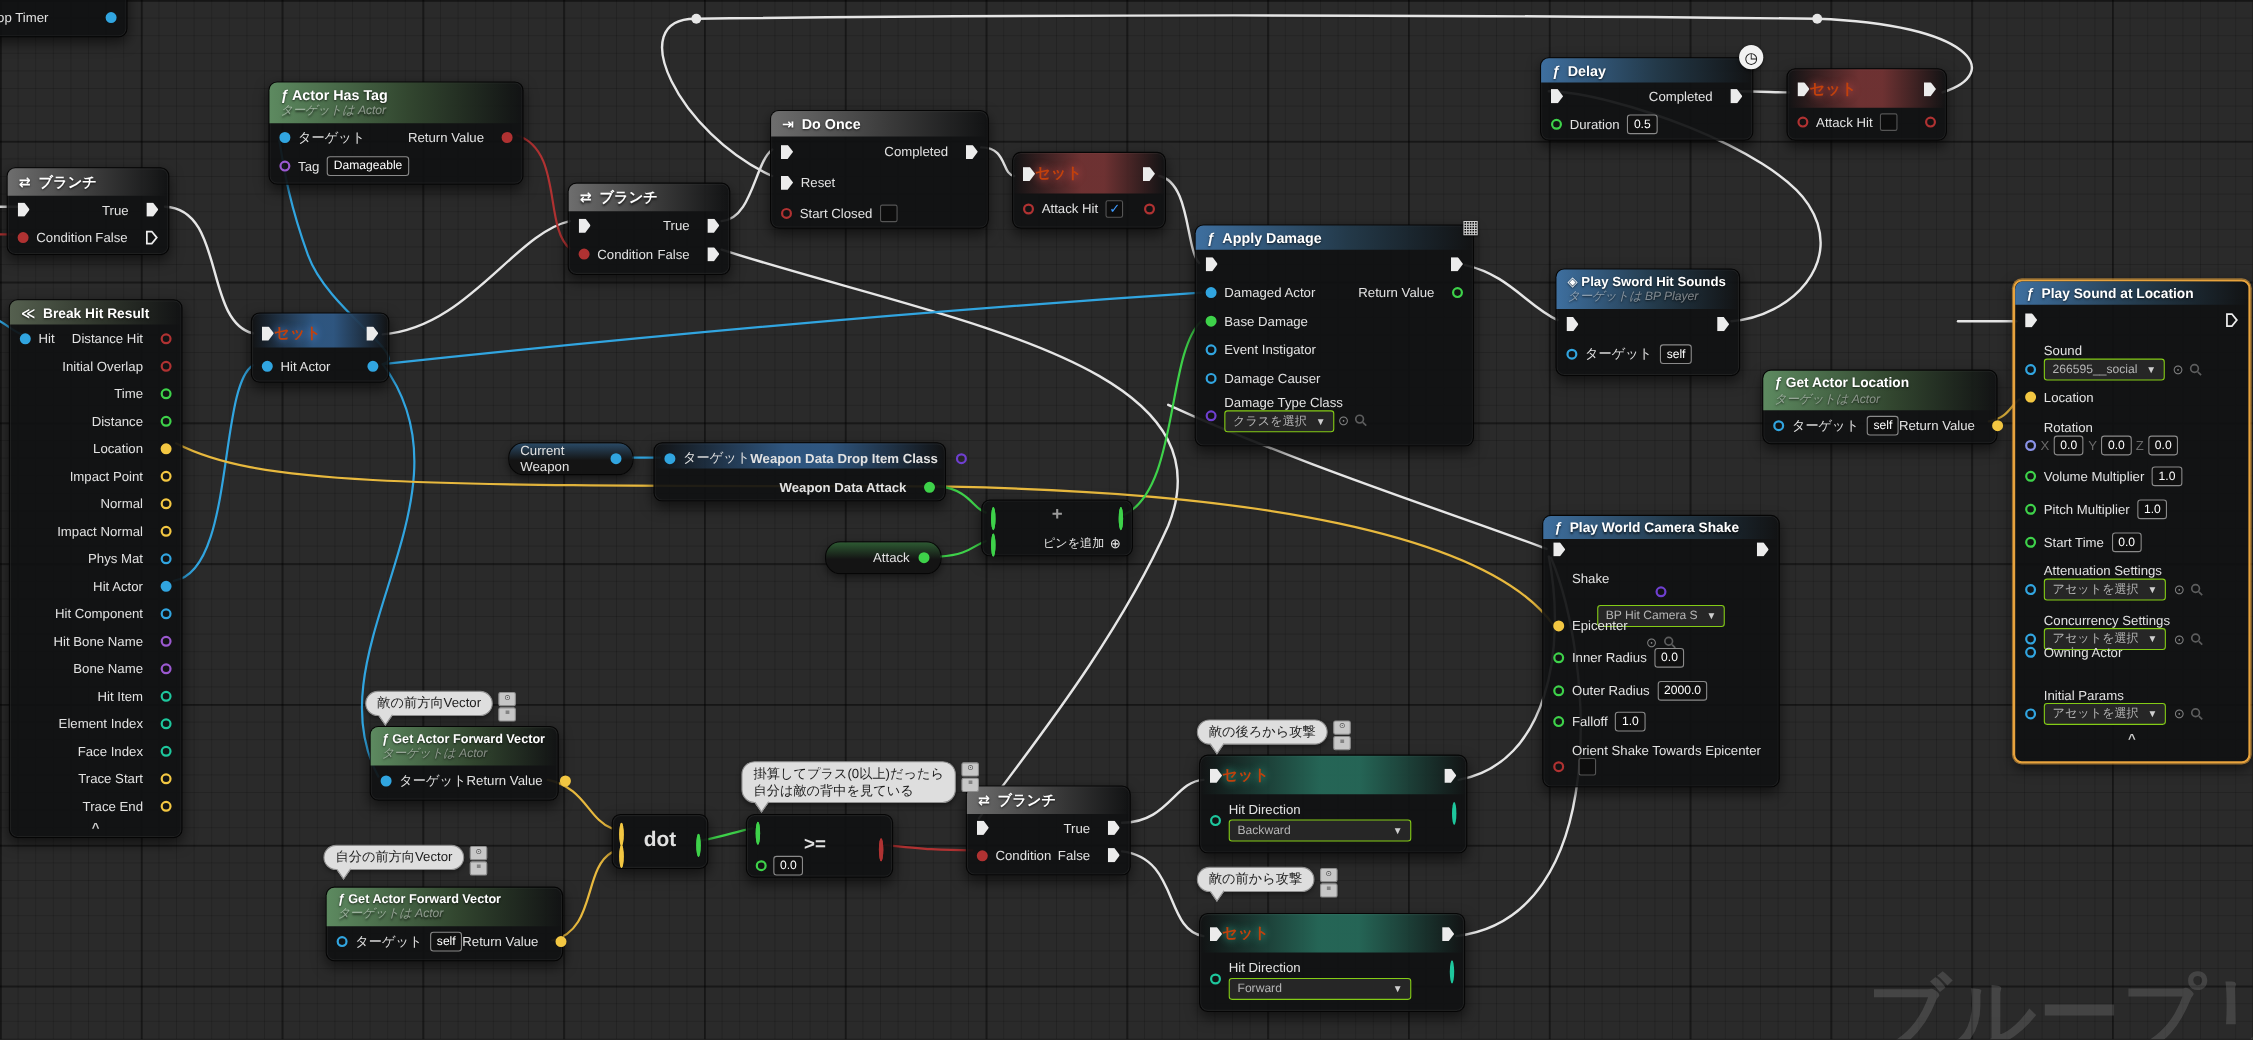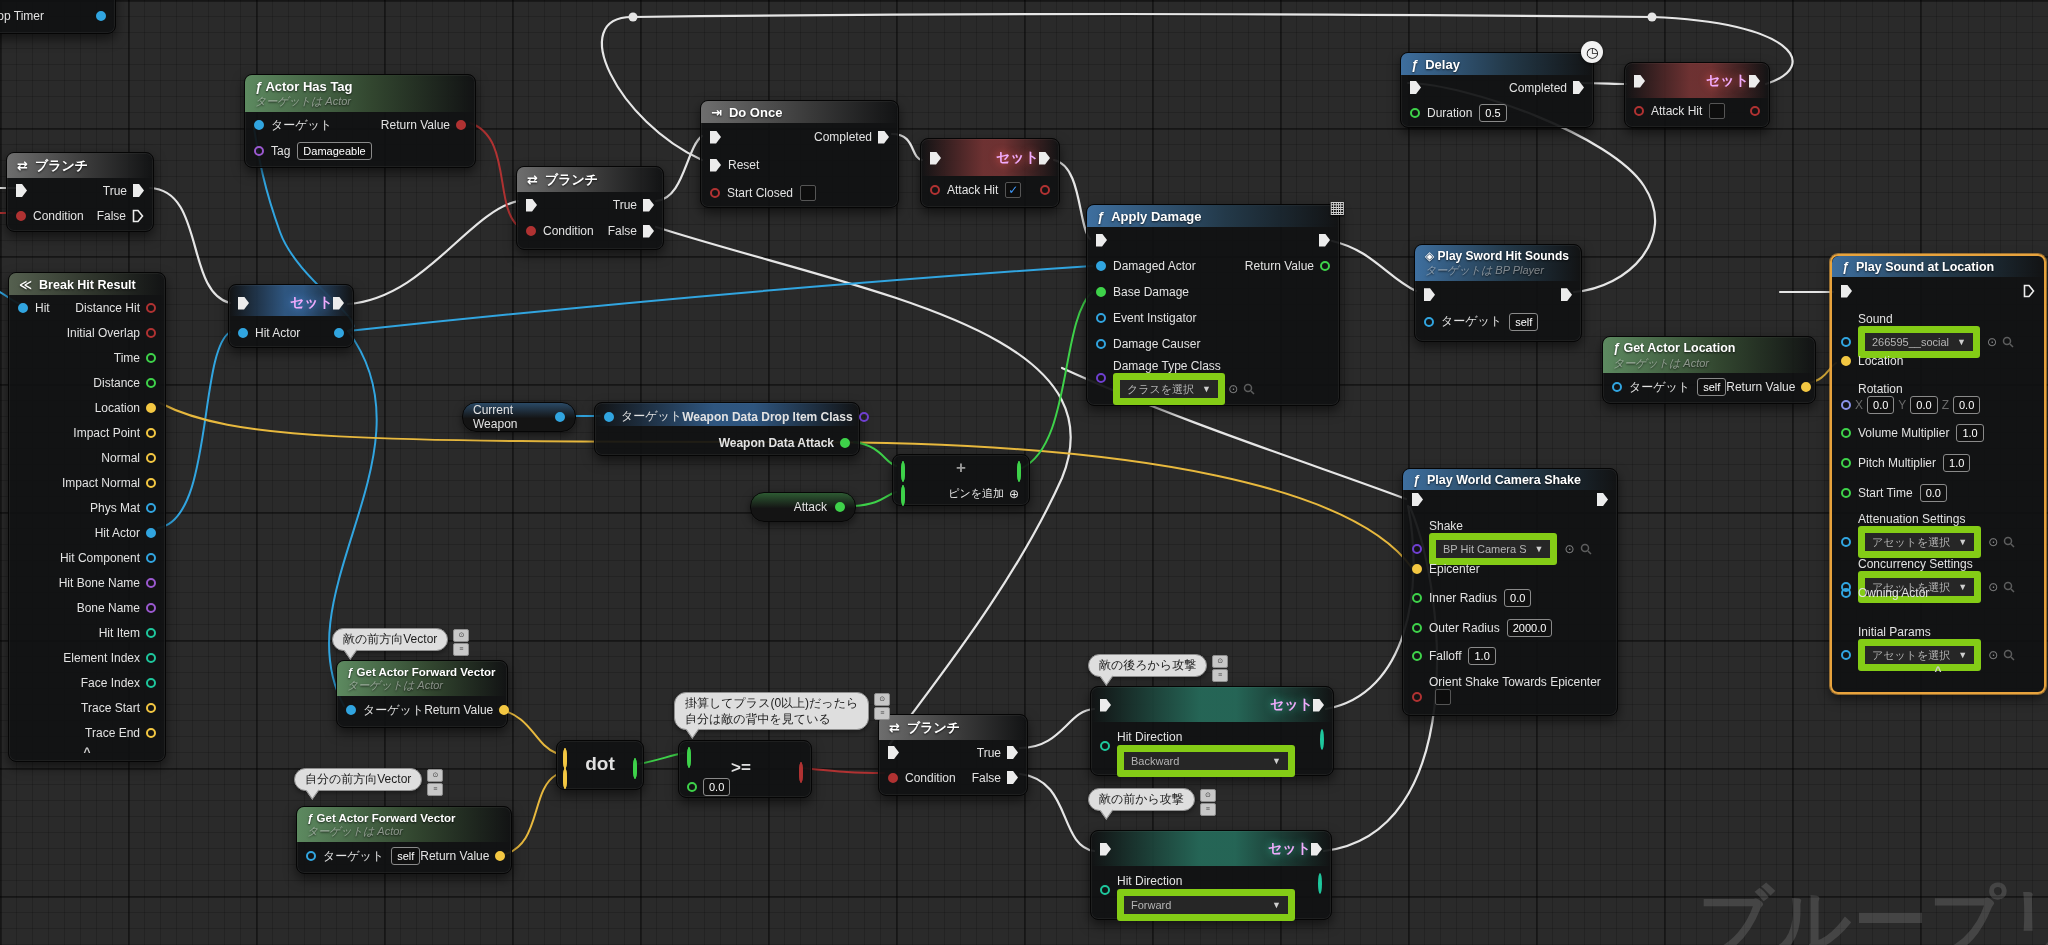"Completed" .pr { gap: 6px -> 16px }
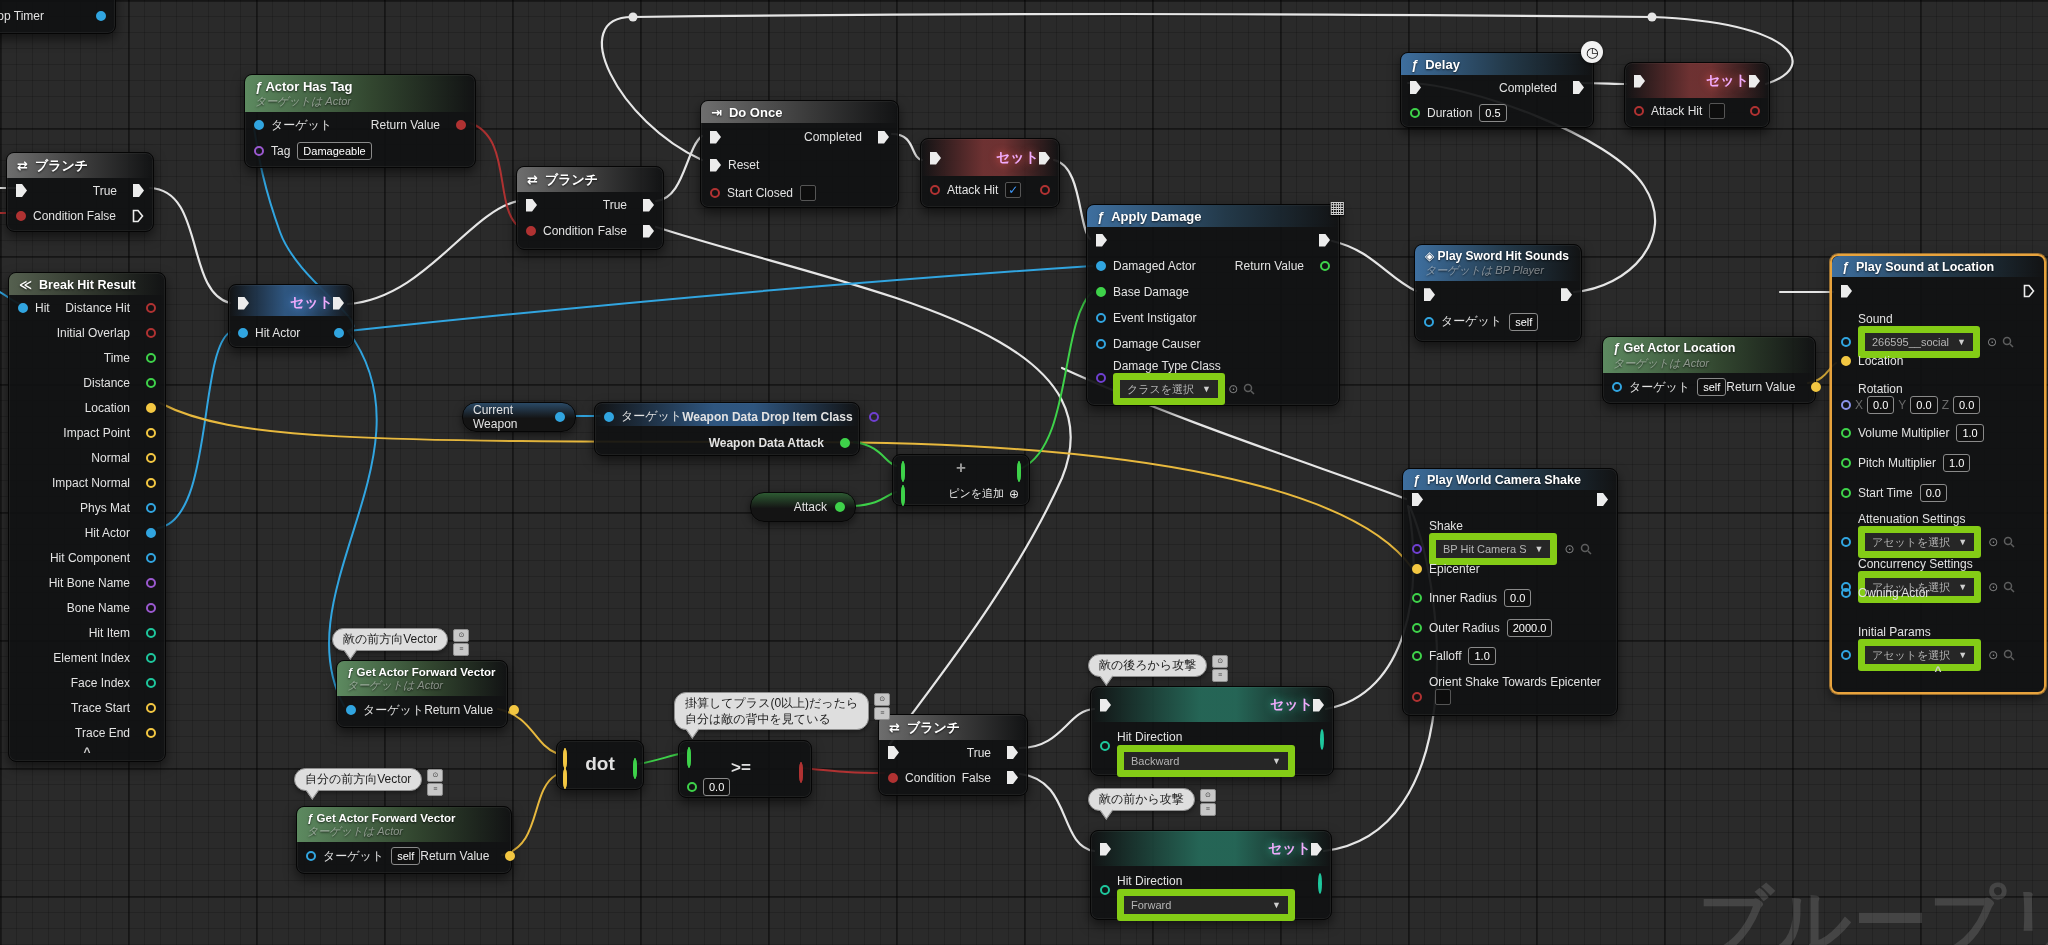"セット" .ctitle { color: #f0abfc -> #c2410c; text-align: right -> left }
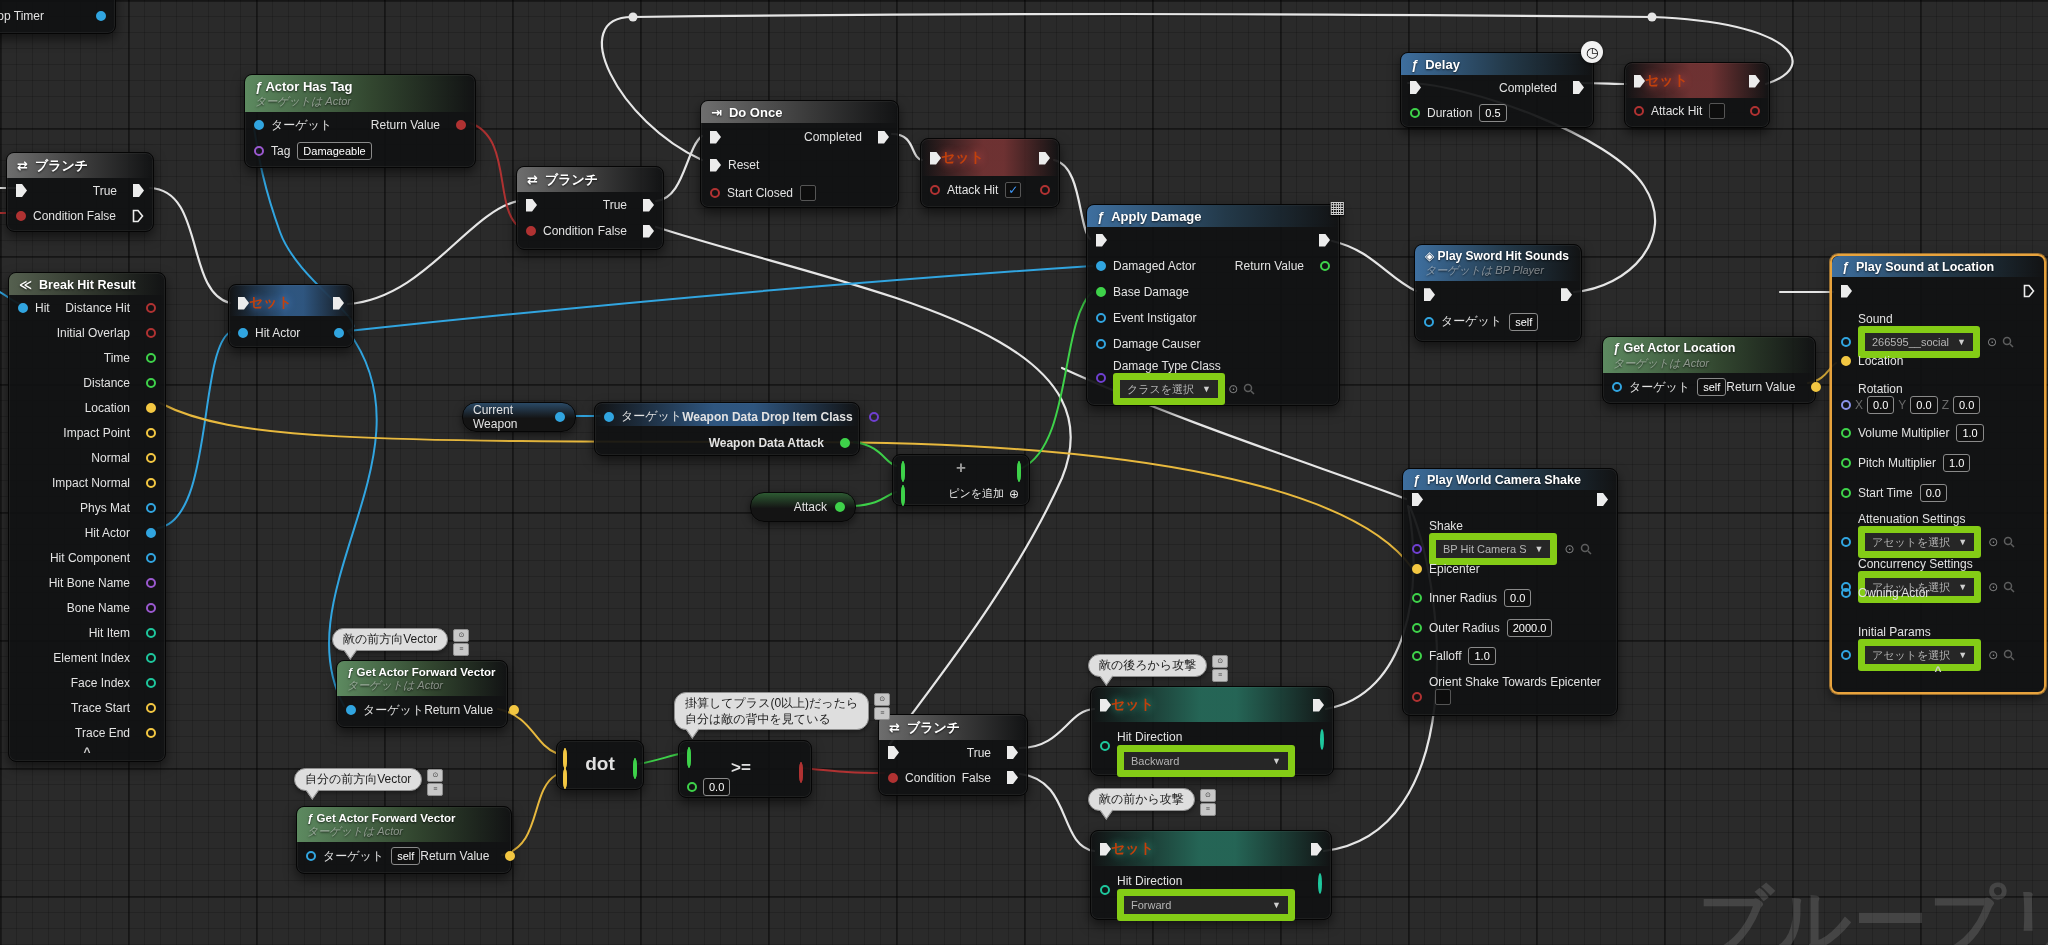"266595__social" .dd { border: 7px solid #84cc16 -> 1px solid #84cc16 }
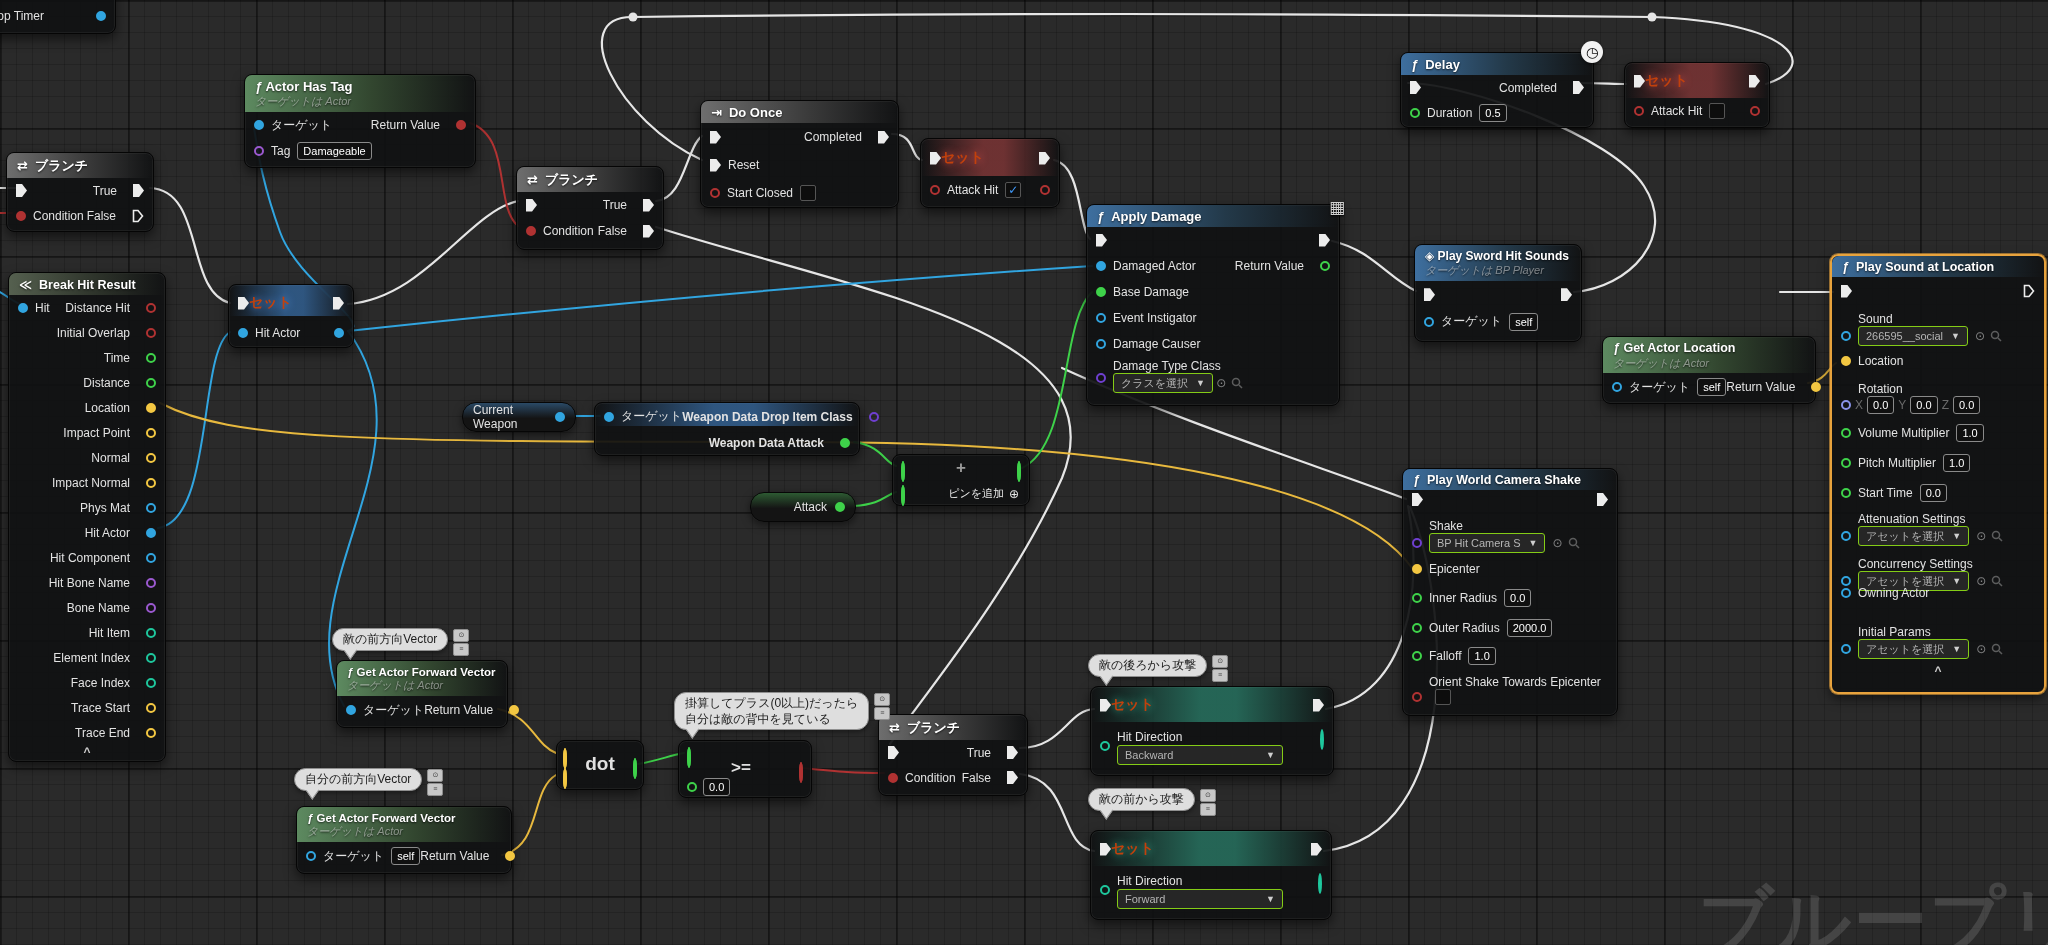"BP Hit Camera S" div.abs { flex-direction: none -> column }
